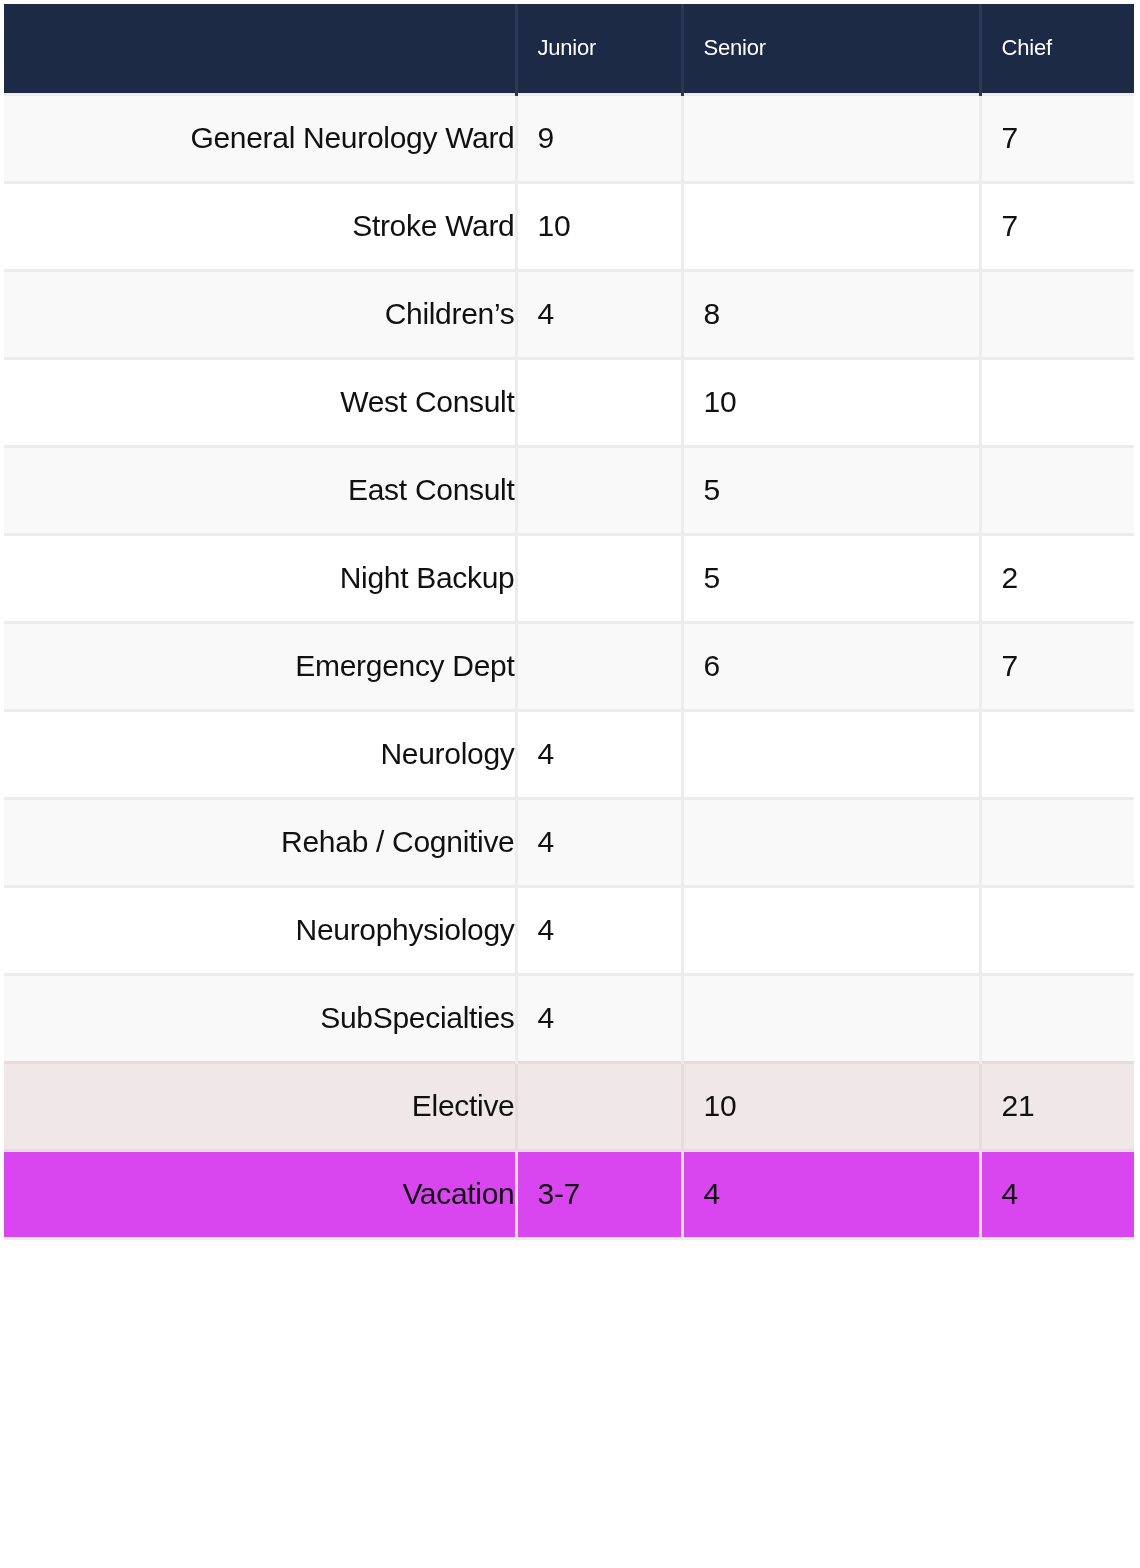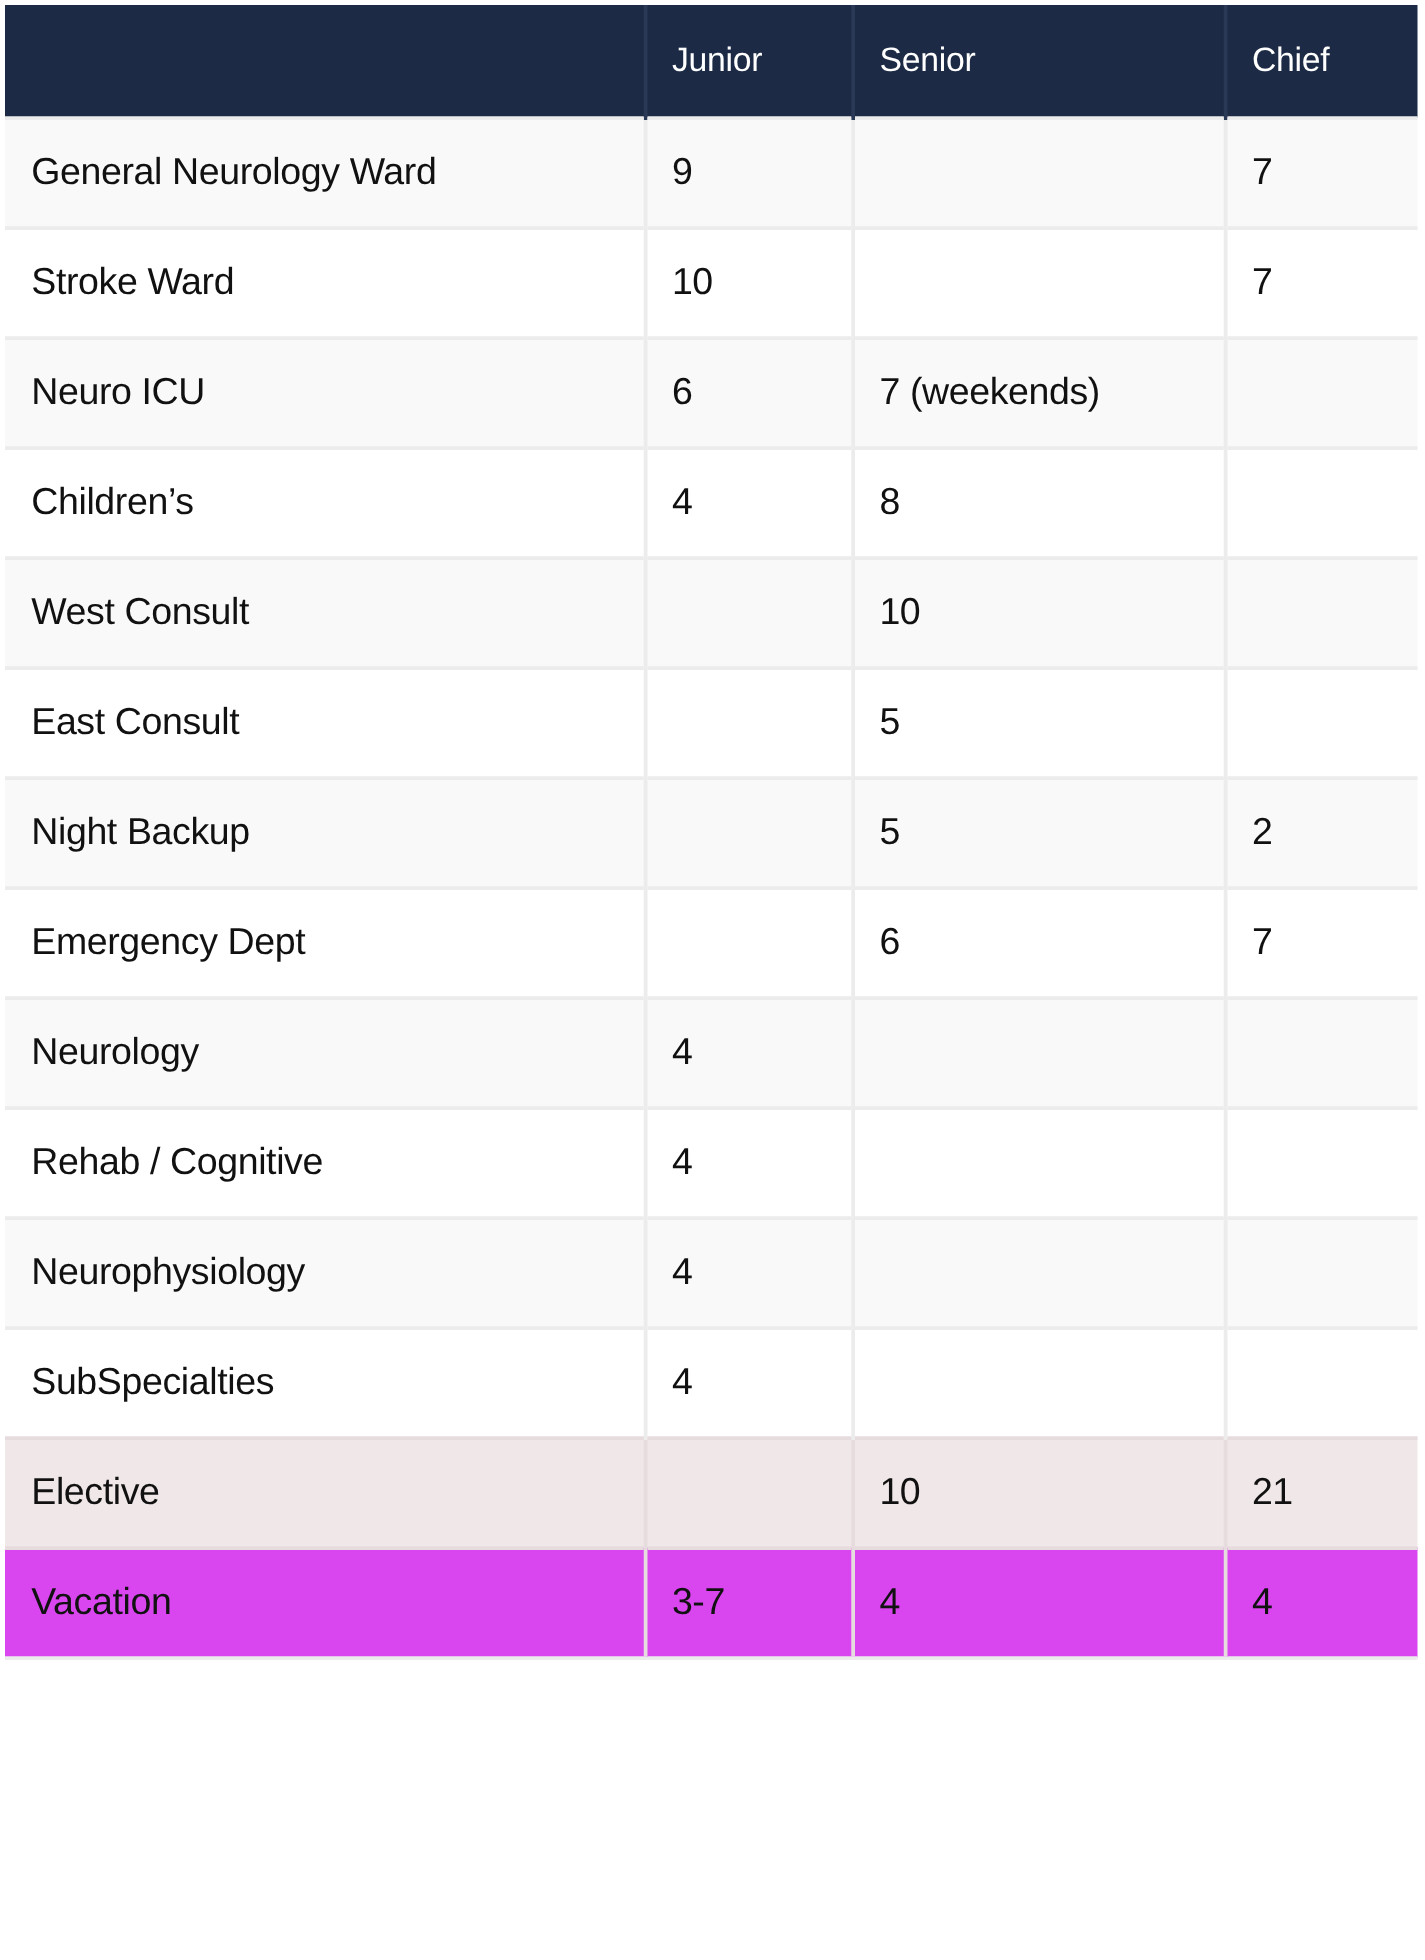"Junior" thead th { font-size: 27px -> 22px }
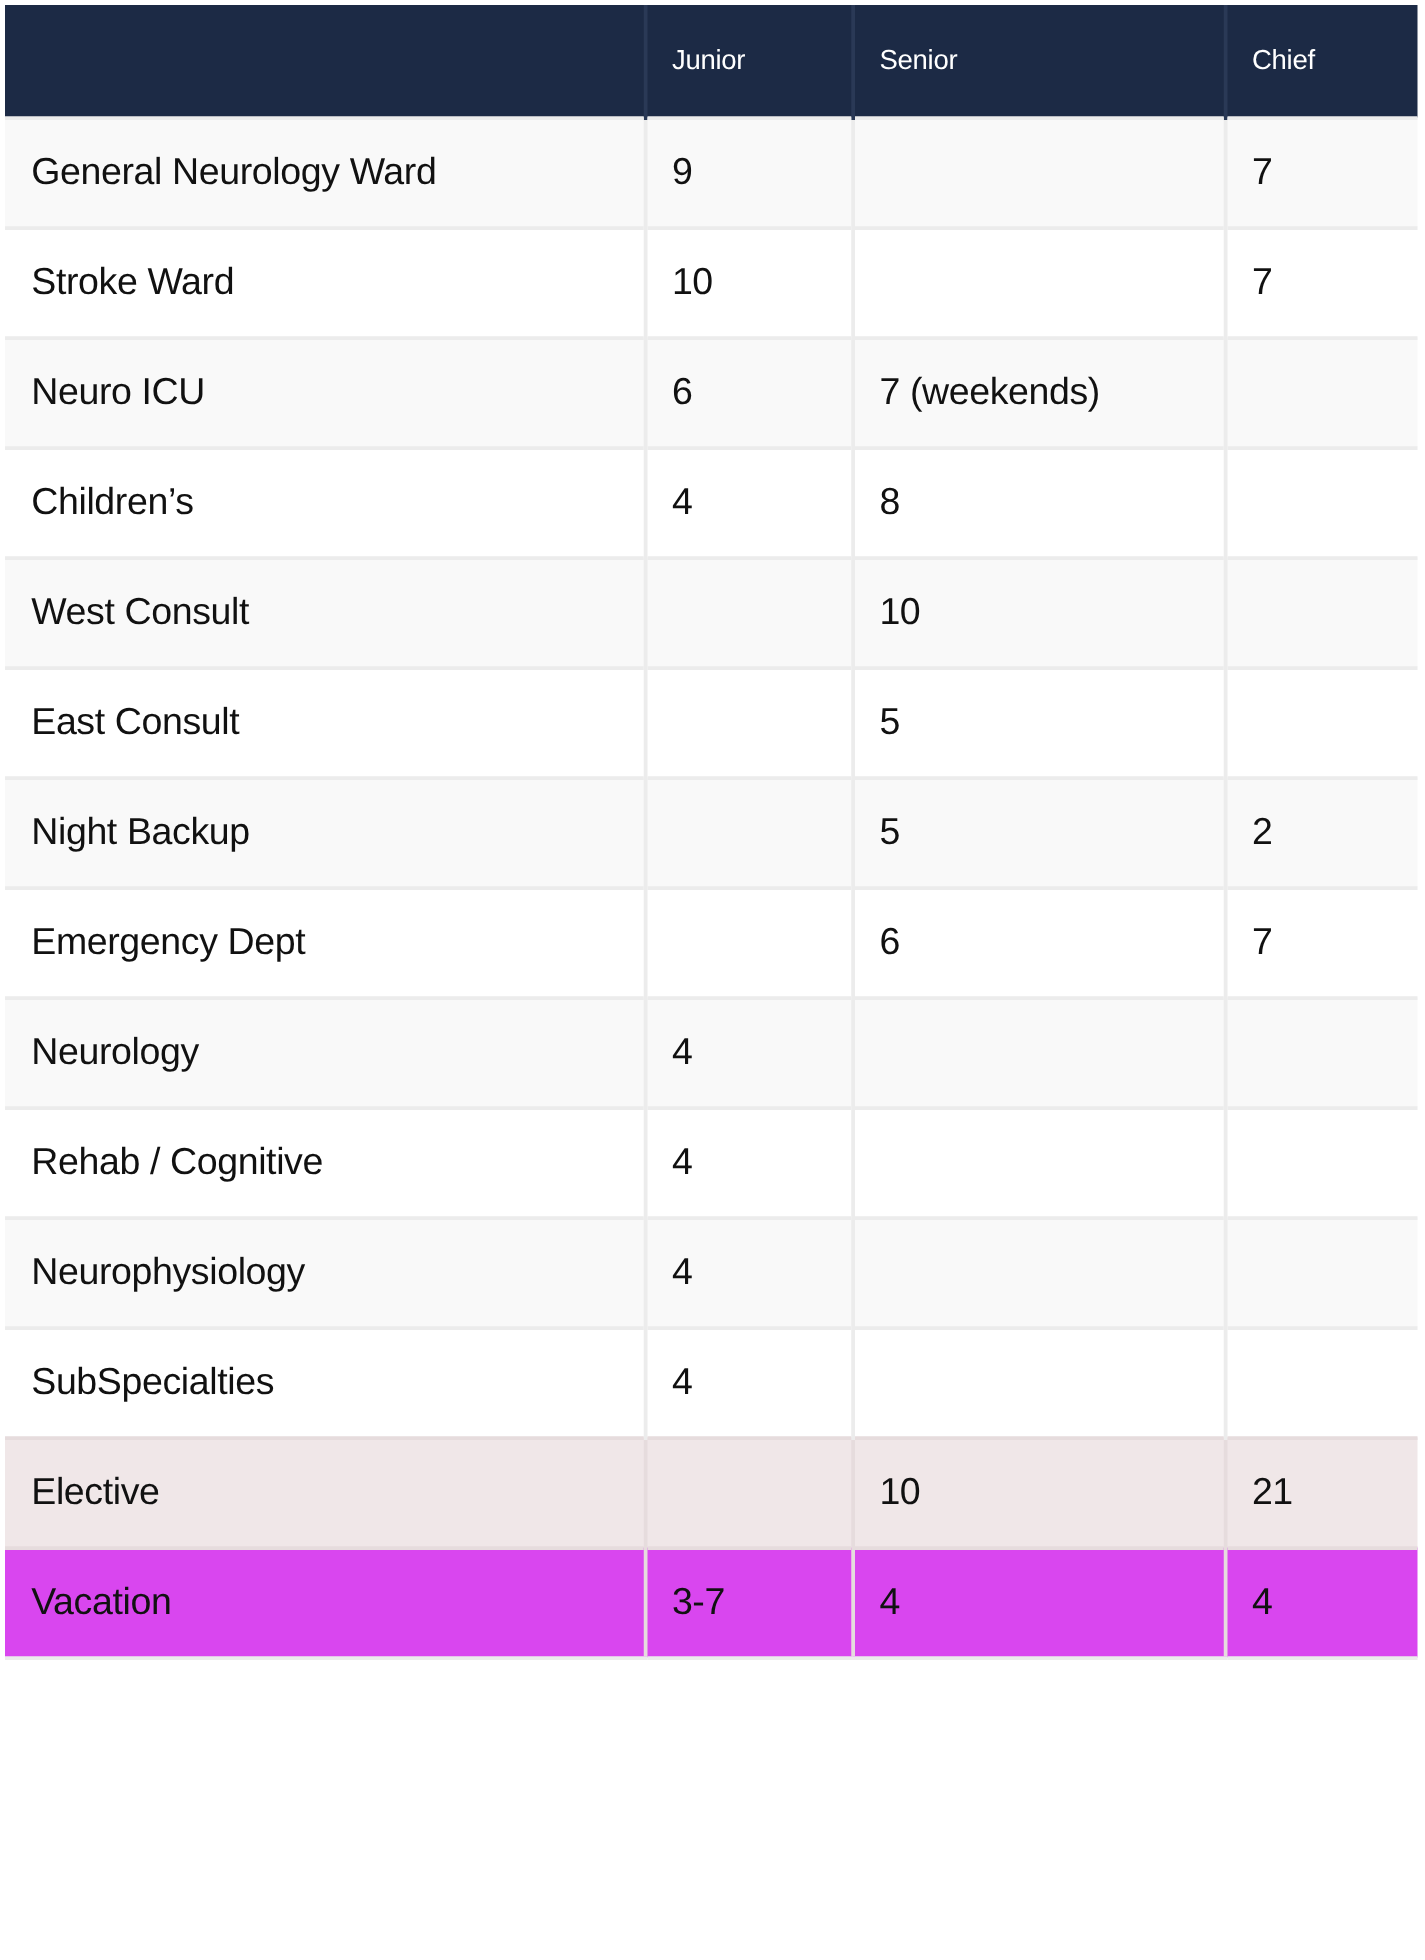"General Neurology Ward" tbody td:first-child { text-align: none -> right }
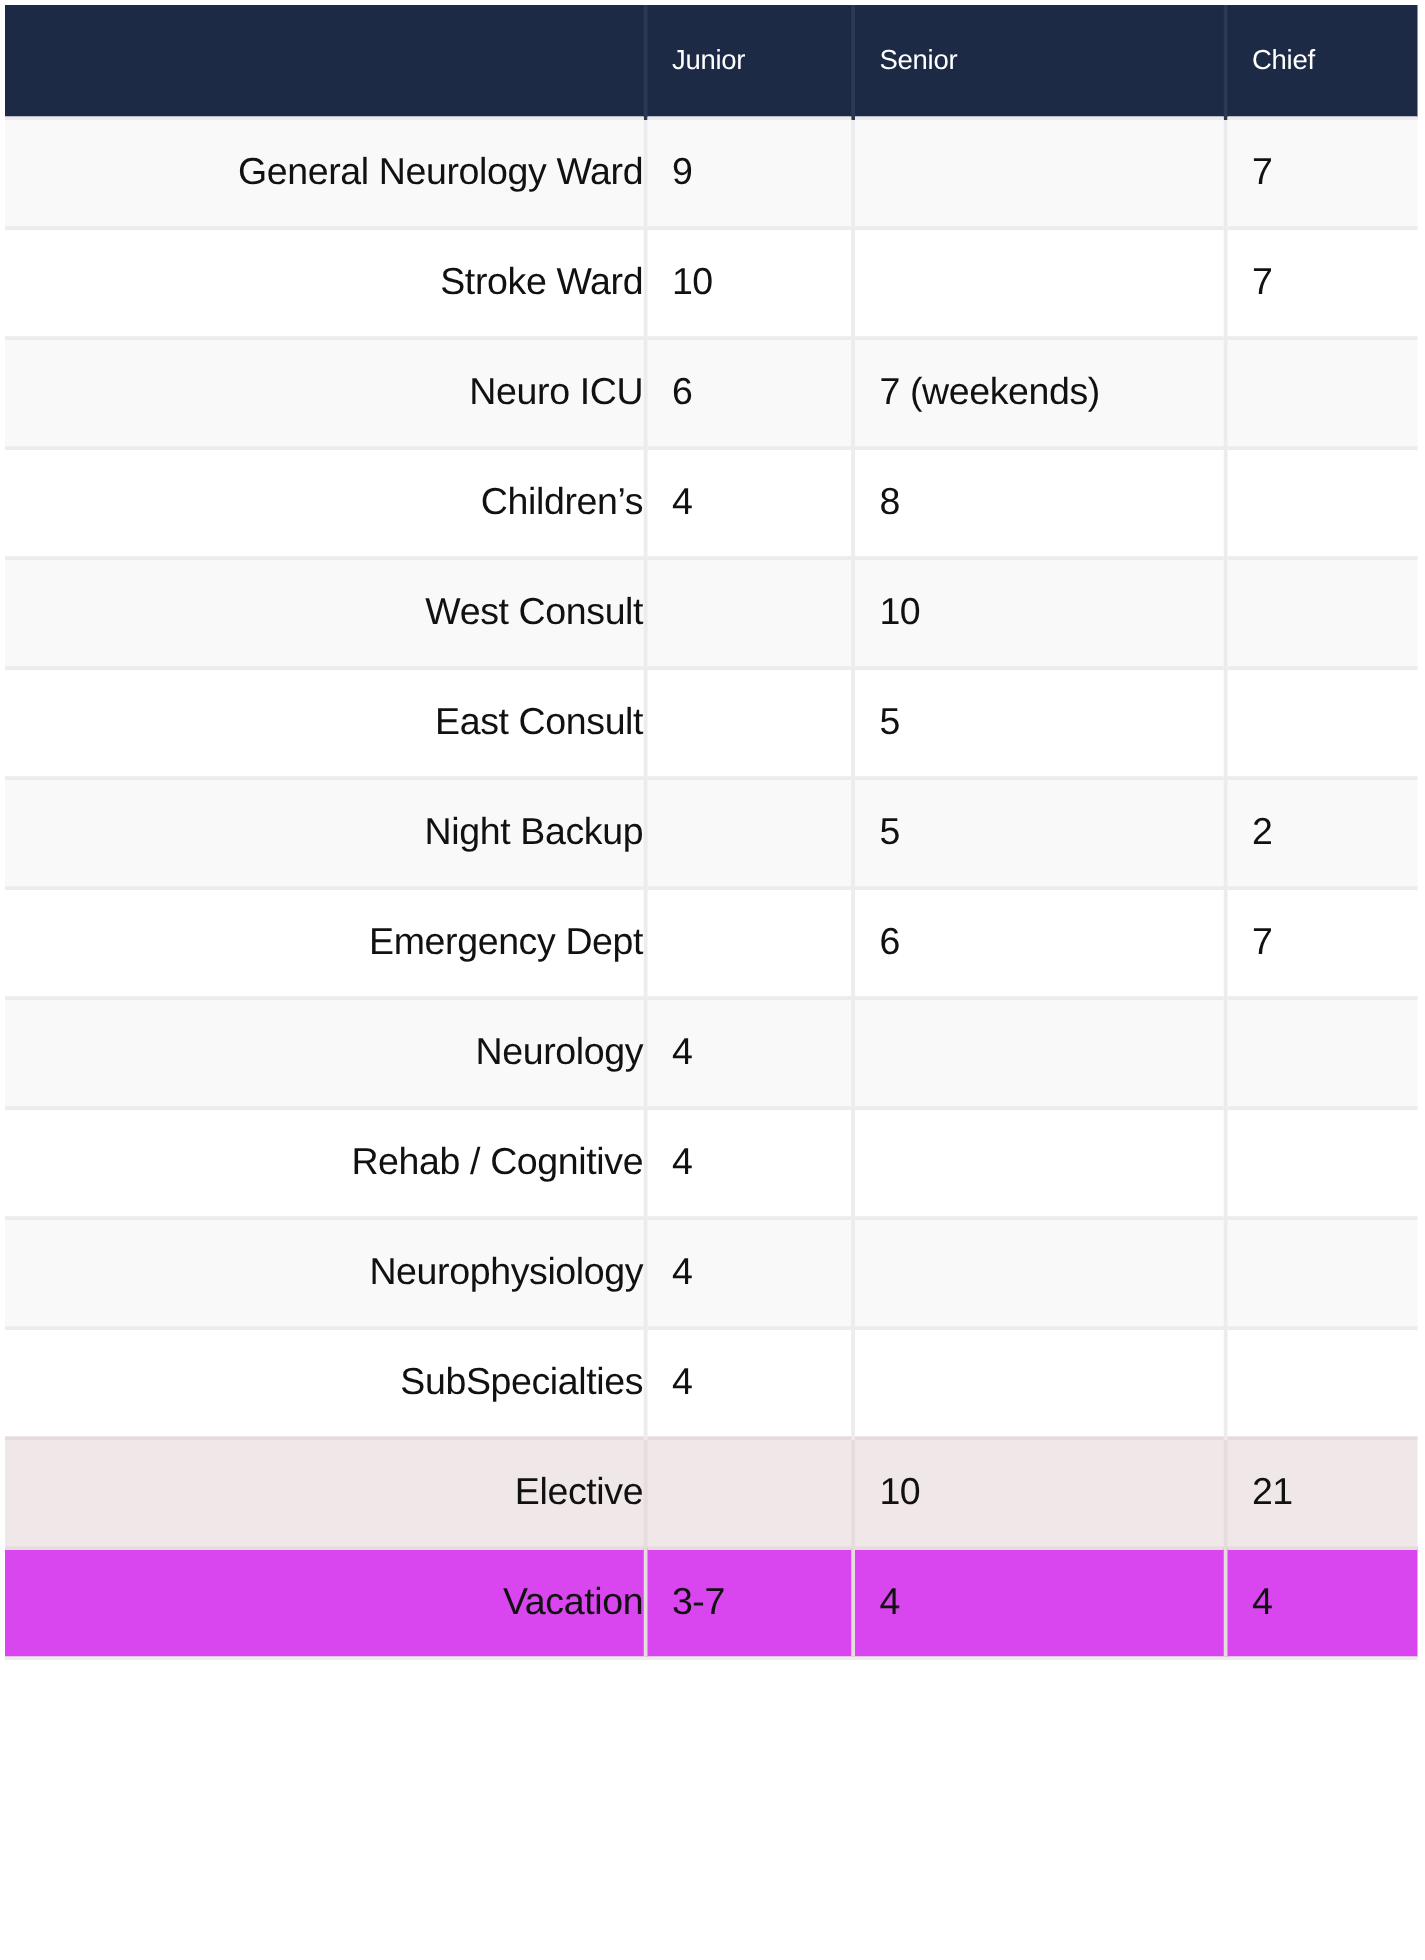"Neuro ICU" tr { html: <tr> <td>Neuro ICU</td> <td>6</td> <td>7 (weekends)</td> <td></td> </tr> -> none }
